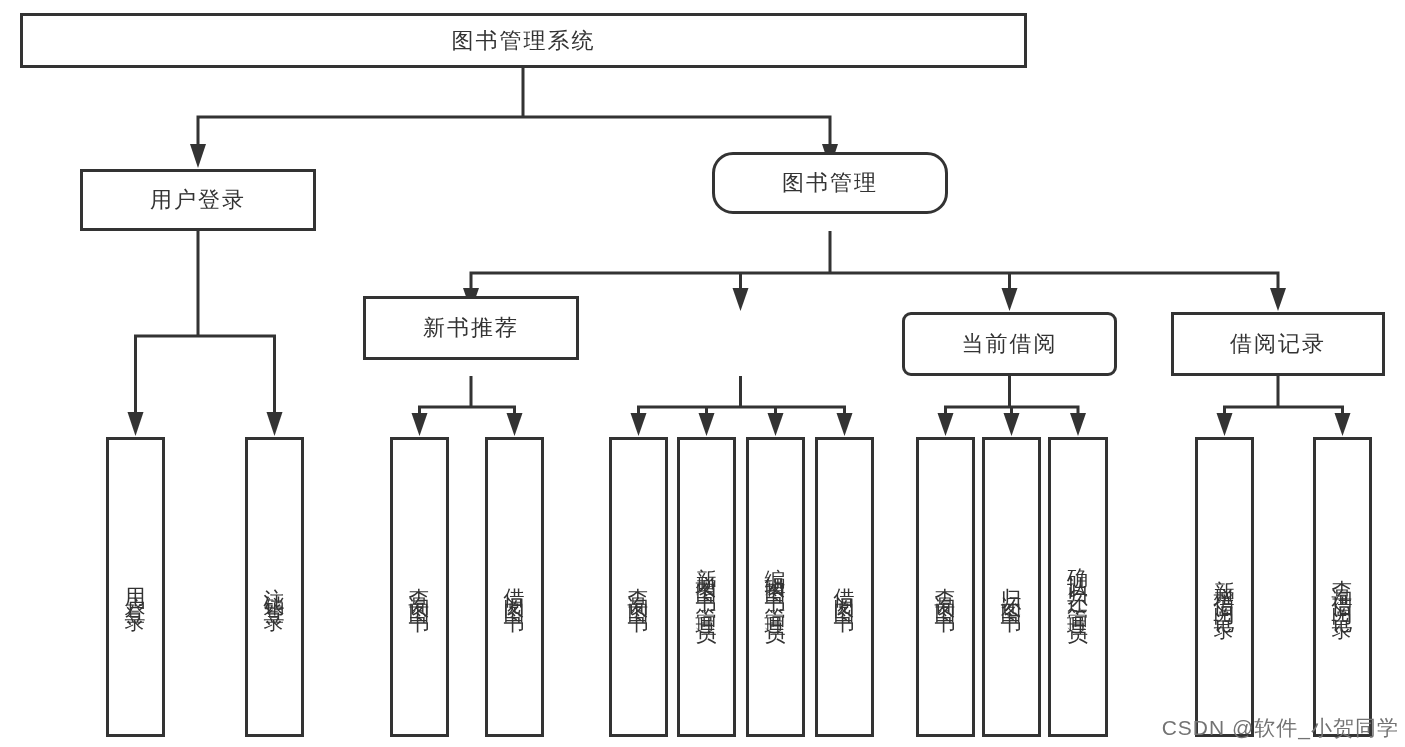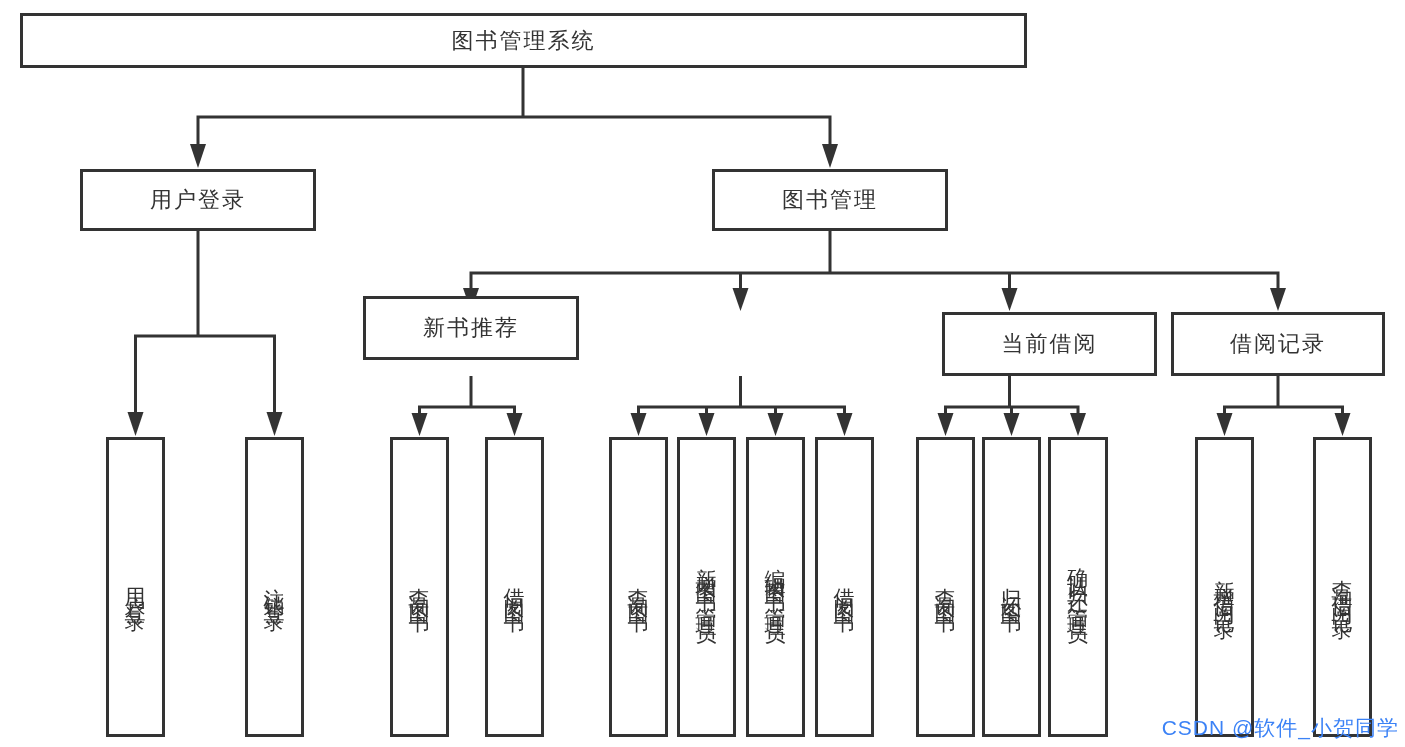"图书管理" .n-bookmgmt { border-radius: none -> 21px; top: 169px -> 152px }
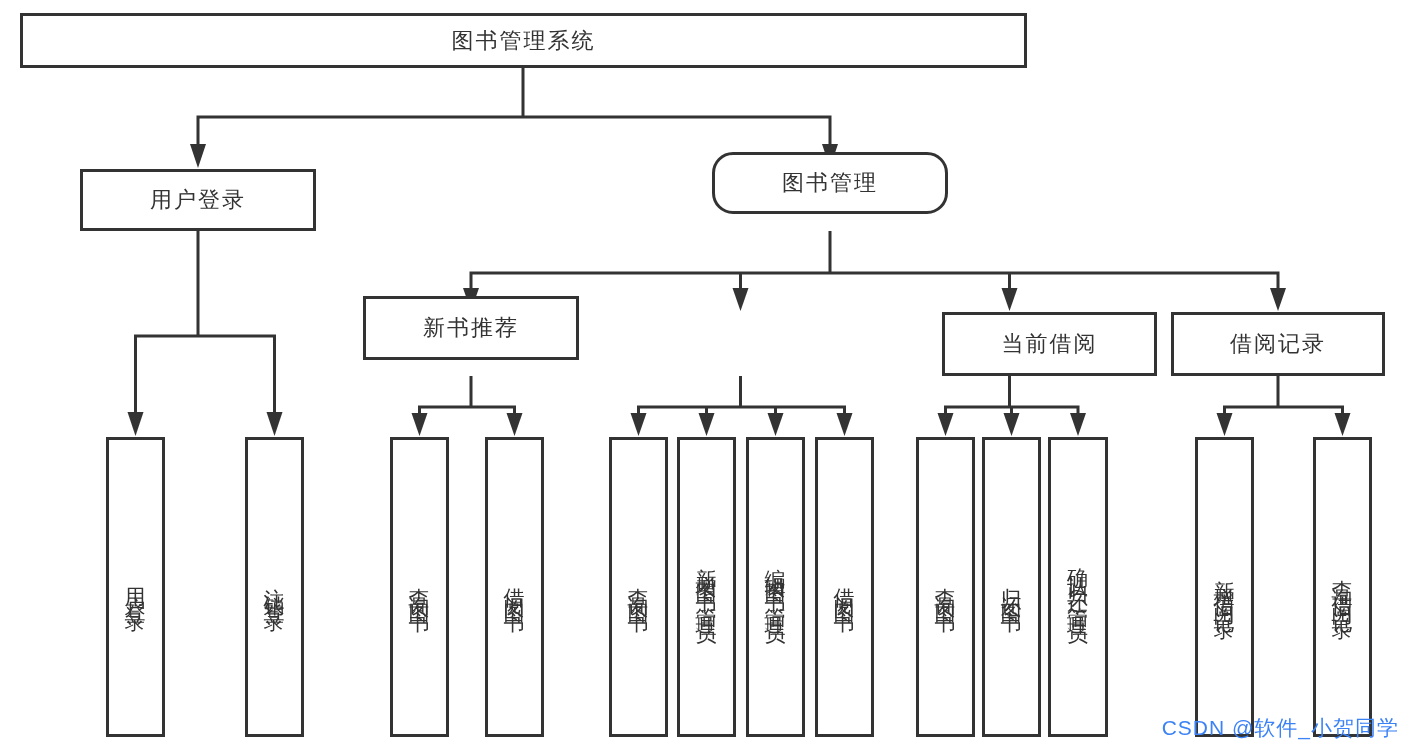"当前借阅" .n-current { border-radius: none -> 9px; left: 942px -> 902px }
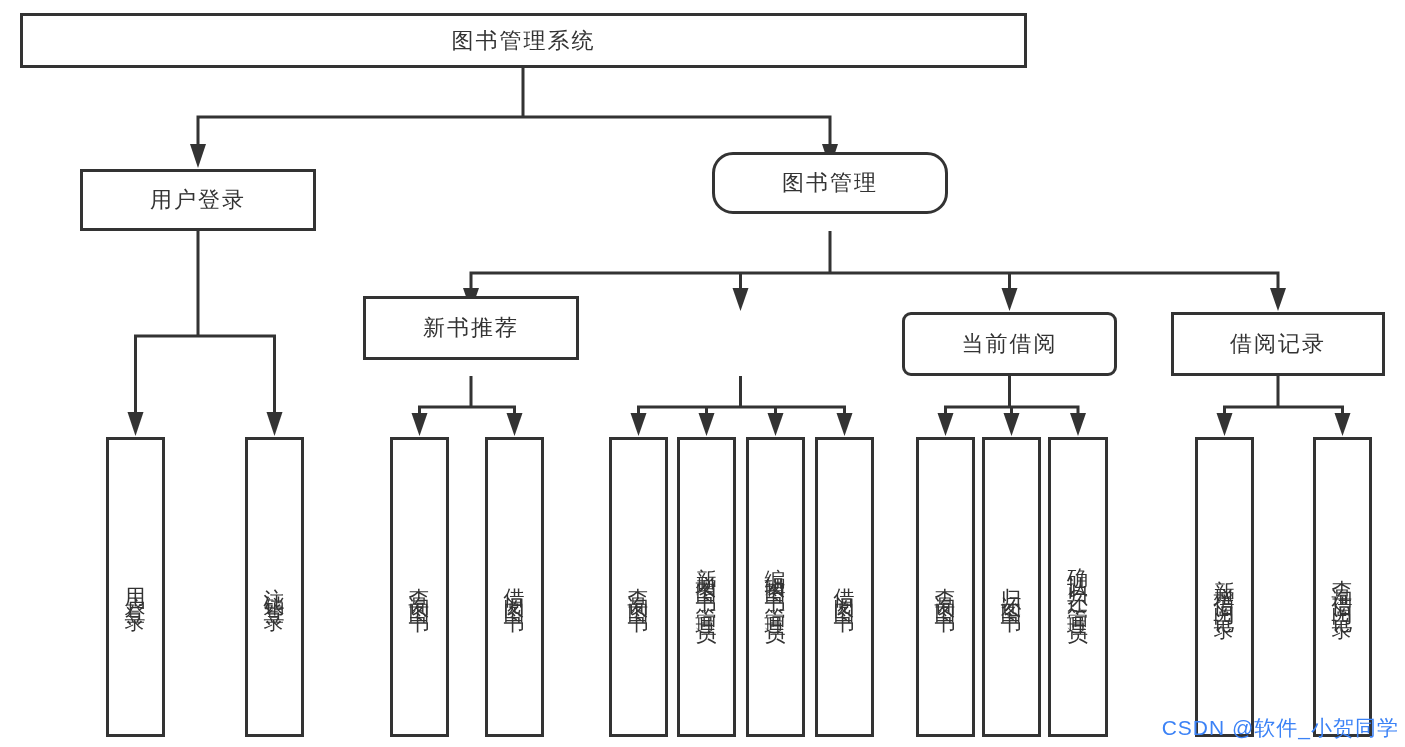"CSDN @软件_小贺同学" .watermark { color: #3b82f6 -> #737373 }
